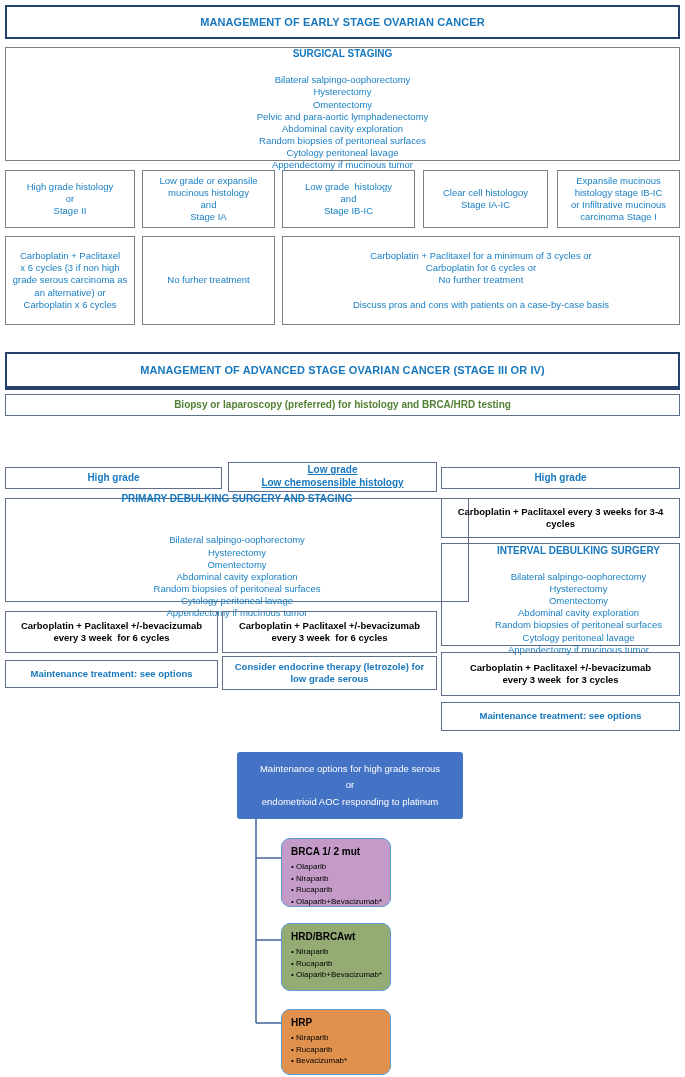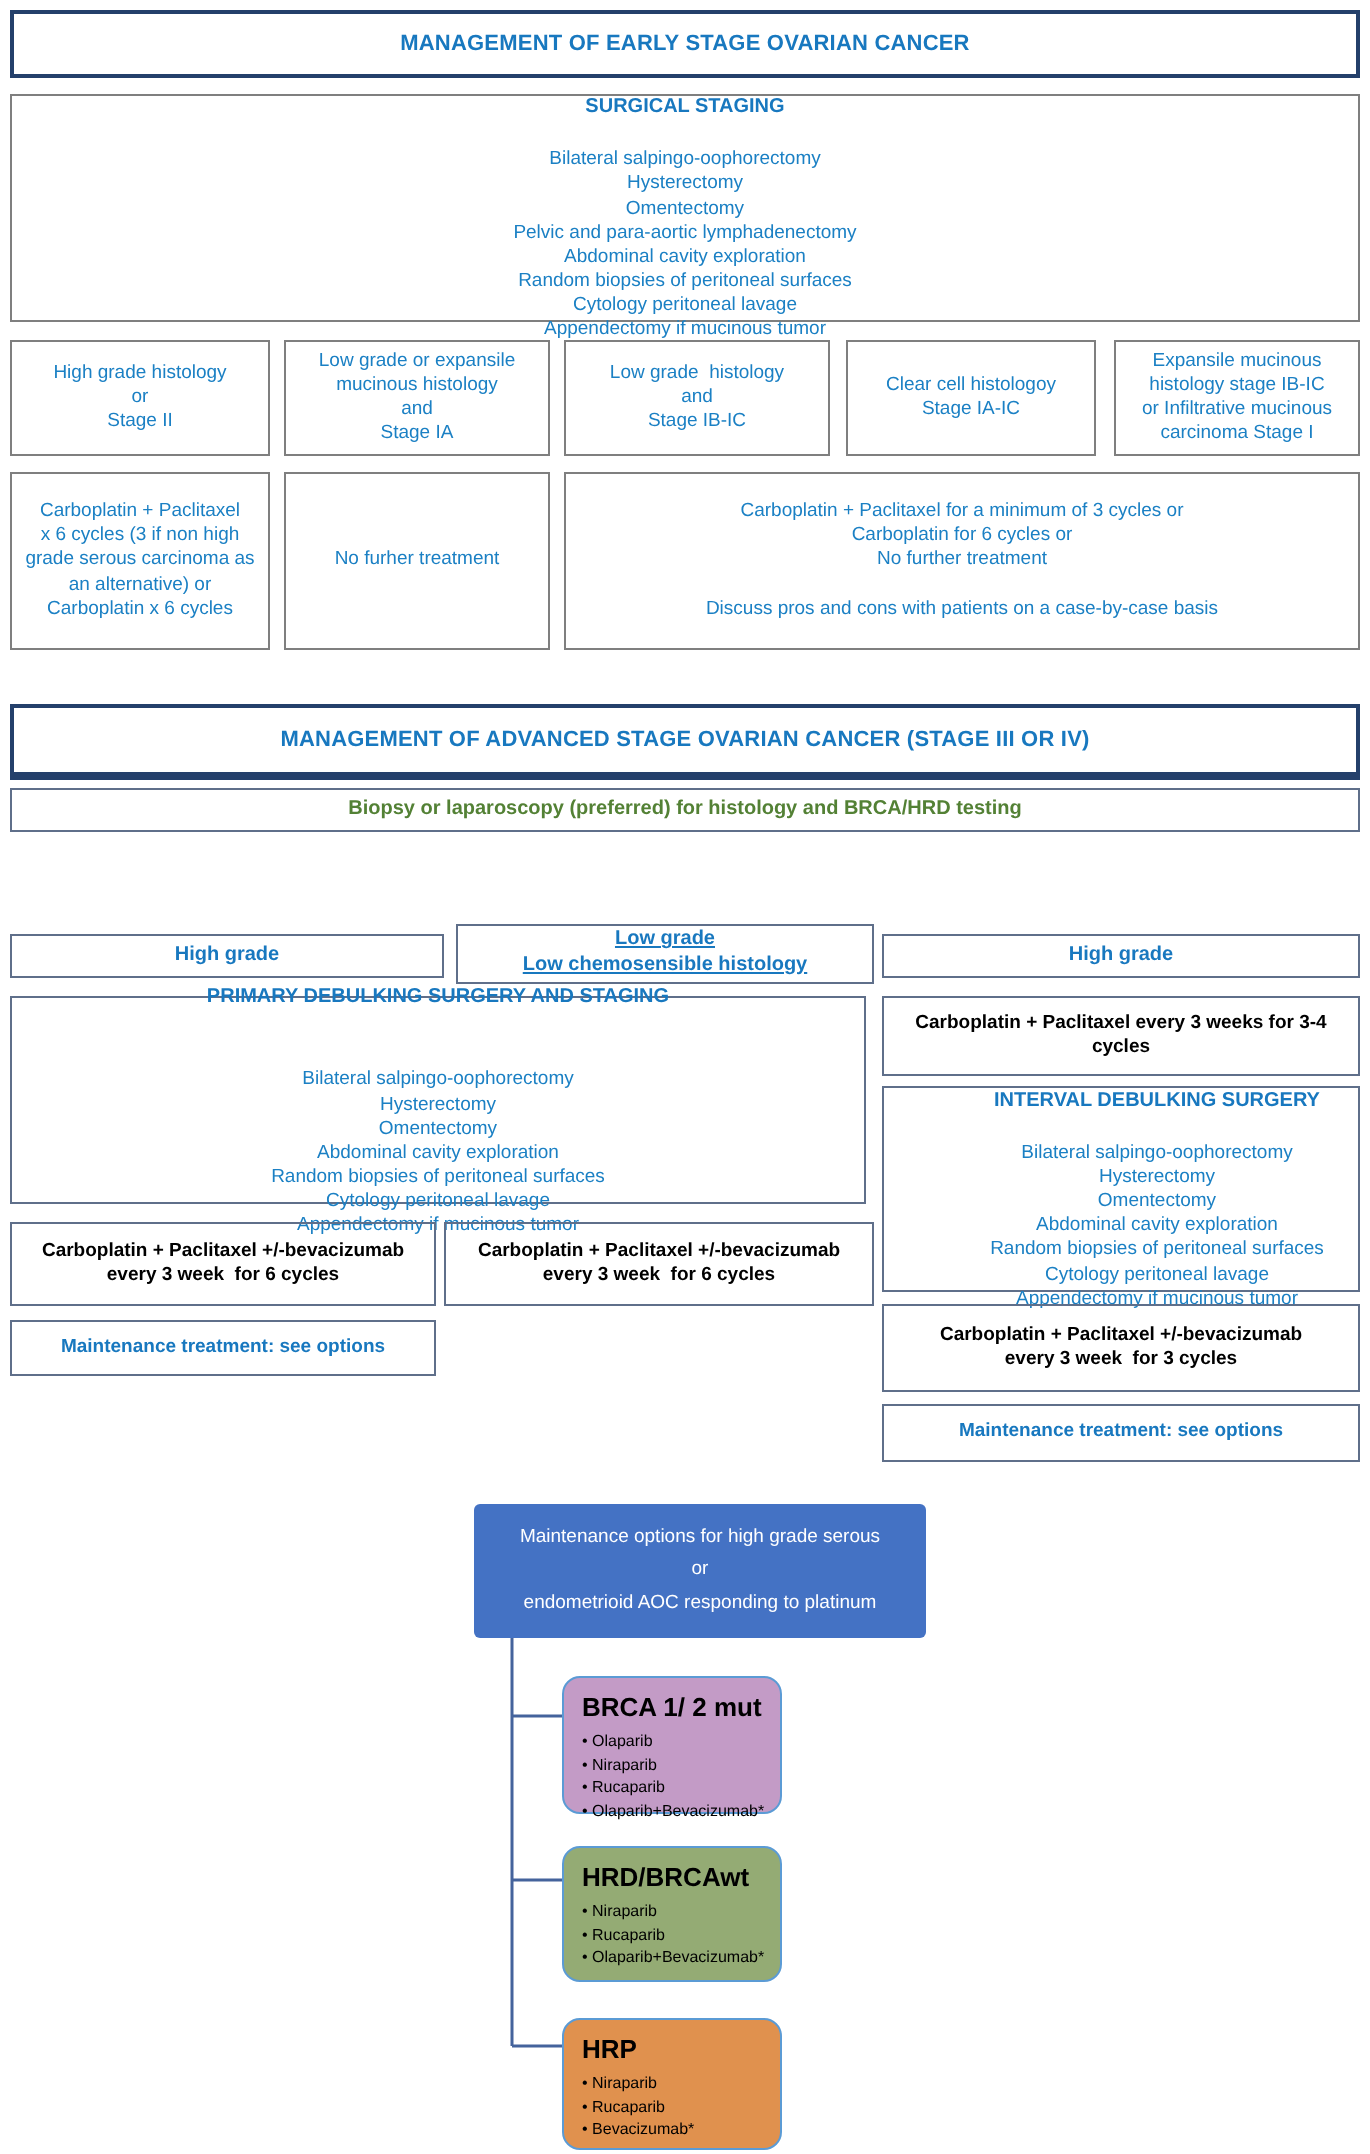"PRIMARY DEBULKING SURGERY AND STAGING" div.b { width: 428px -> 464px }
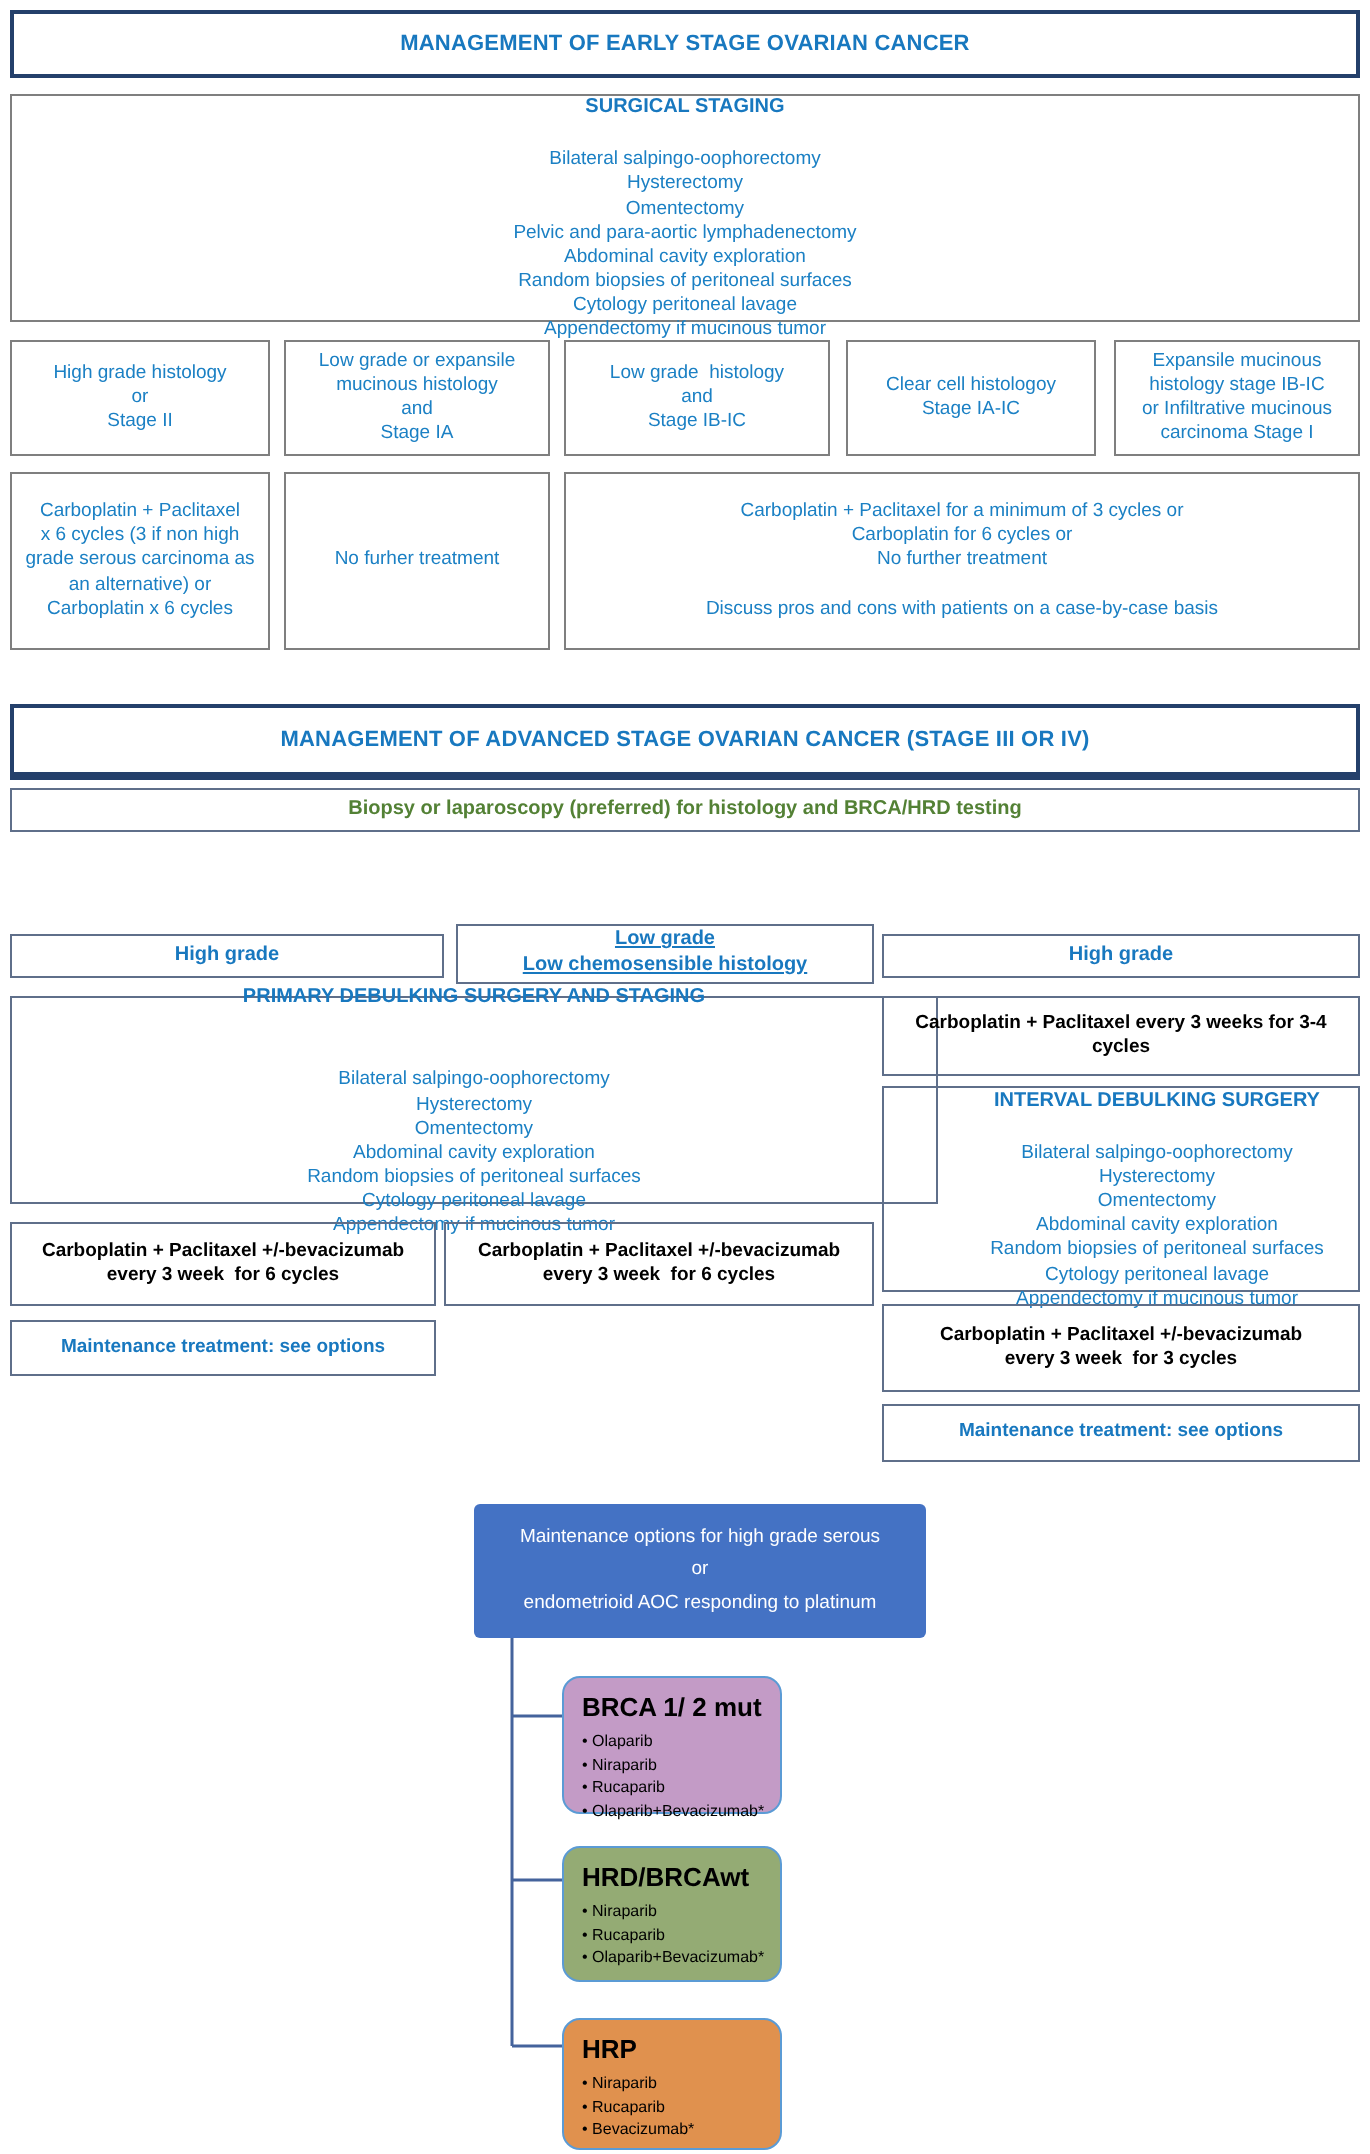"Consider endocrine therapy (letrozole)" div.b { html: none -> <div>Consider endocrine therapy (letrozole) for low grade serous</div> }
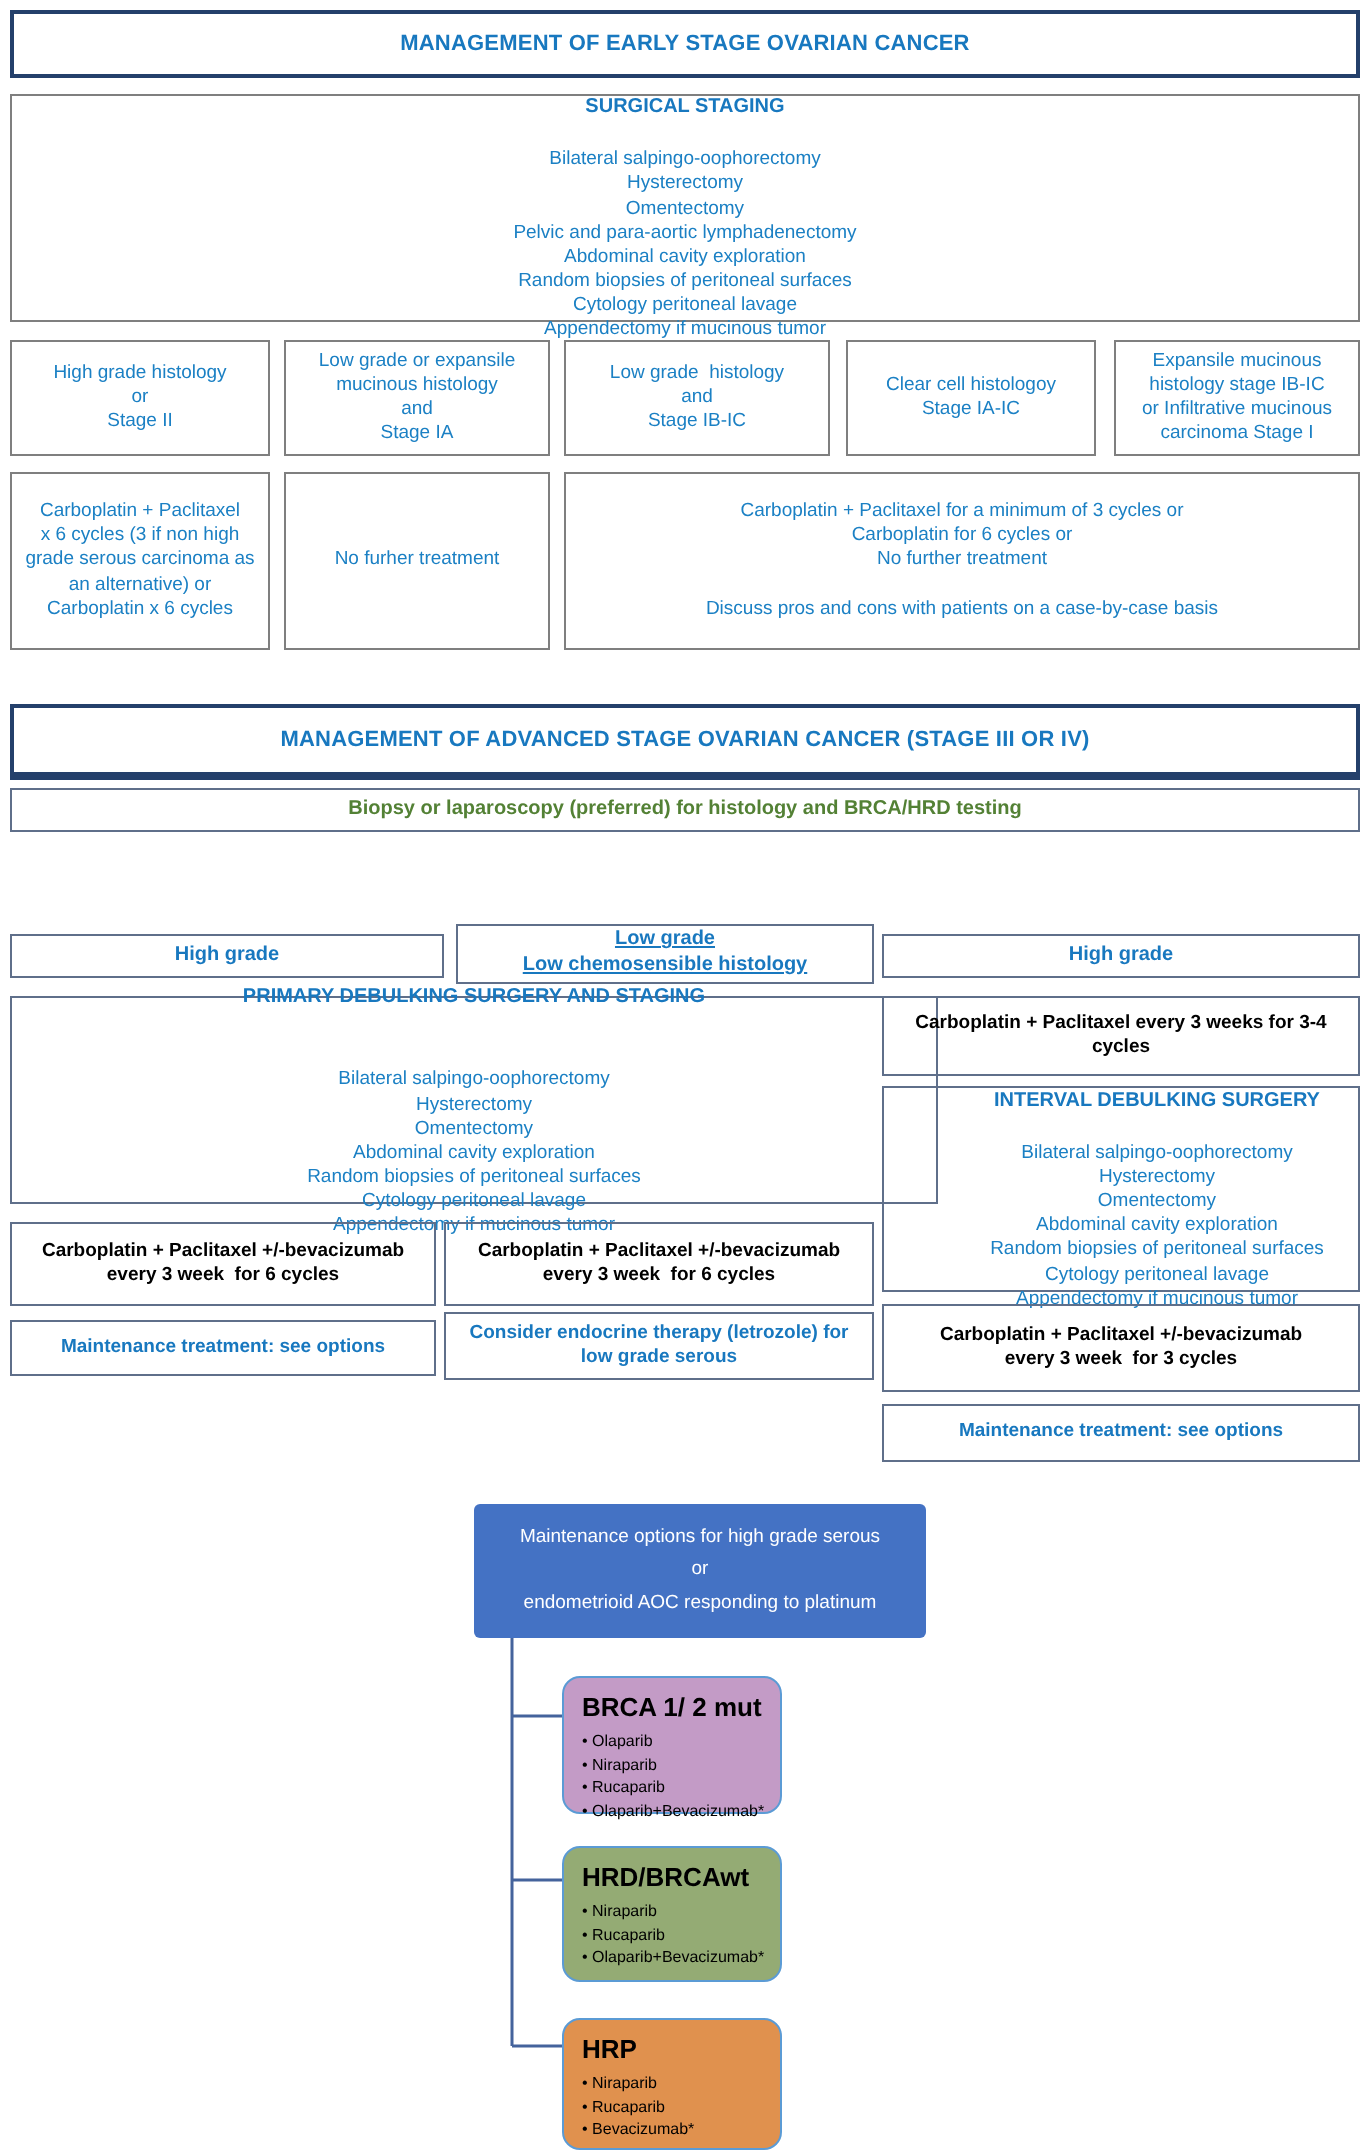"BRCA 1/ 2 mut" .optbox .ot { font-size: 13px -> 10px }
